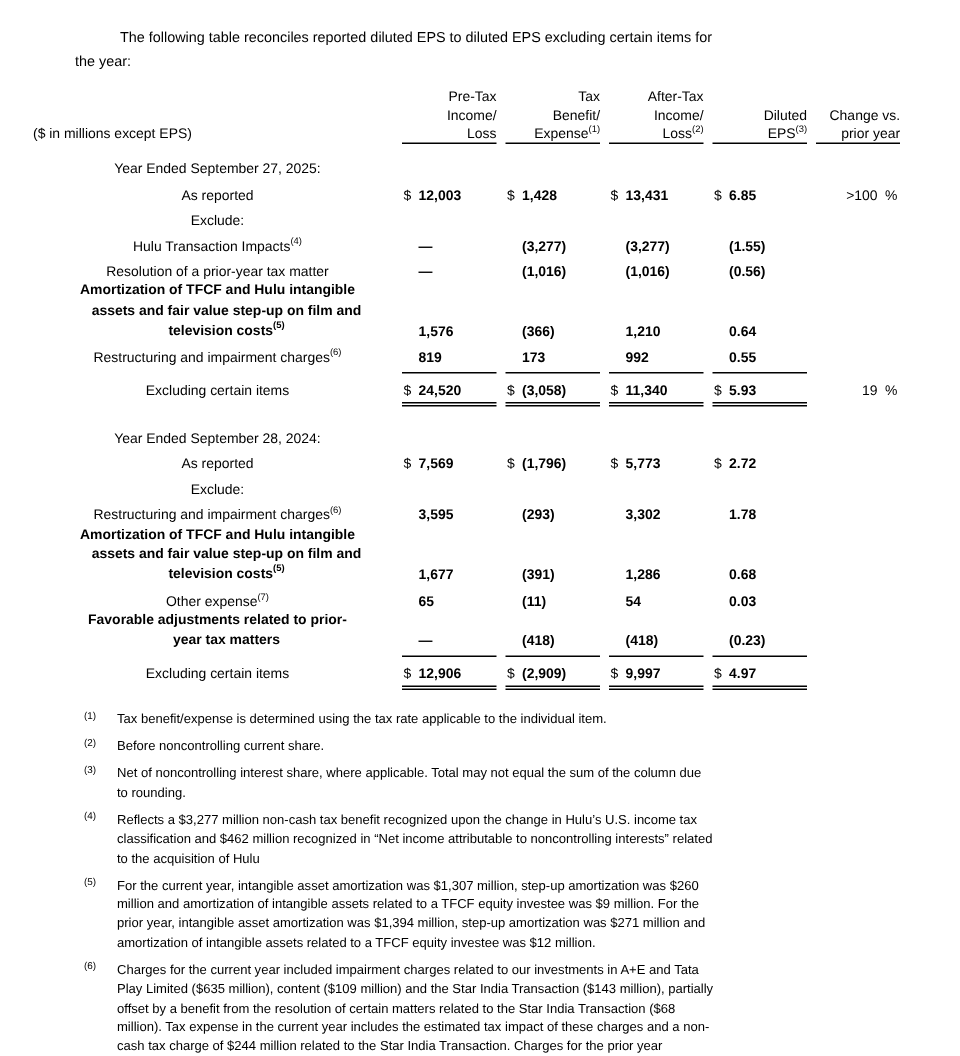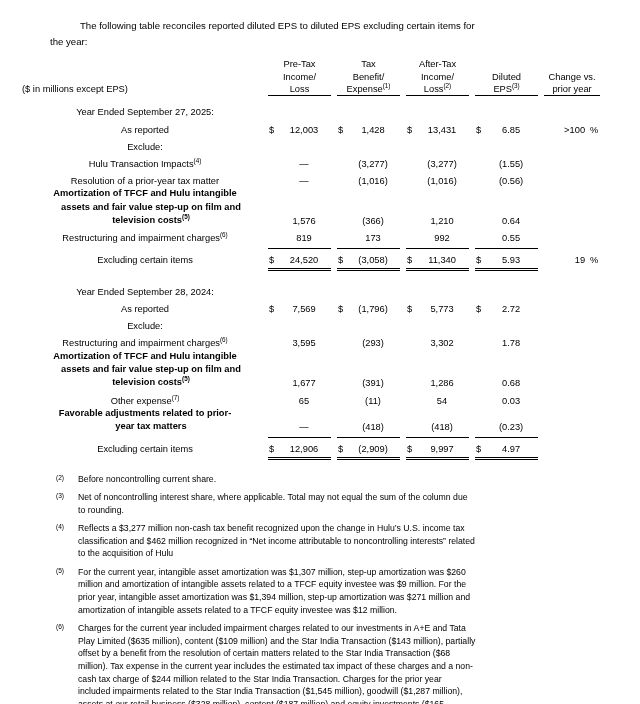"Pre-Tax" .hdr-cell { text-align: center -> right }
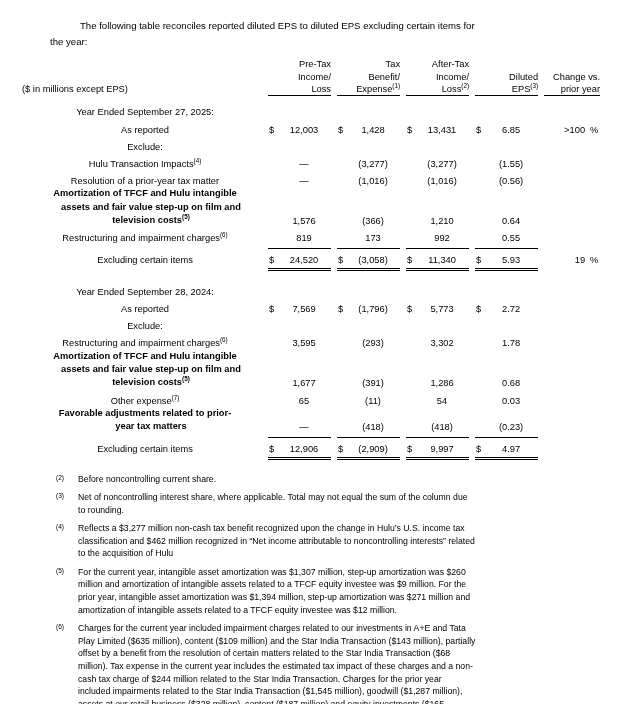"12,003" .row .num { font-weight: none -> bold; text-align: center -> left }
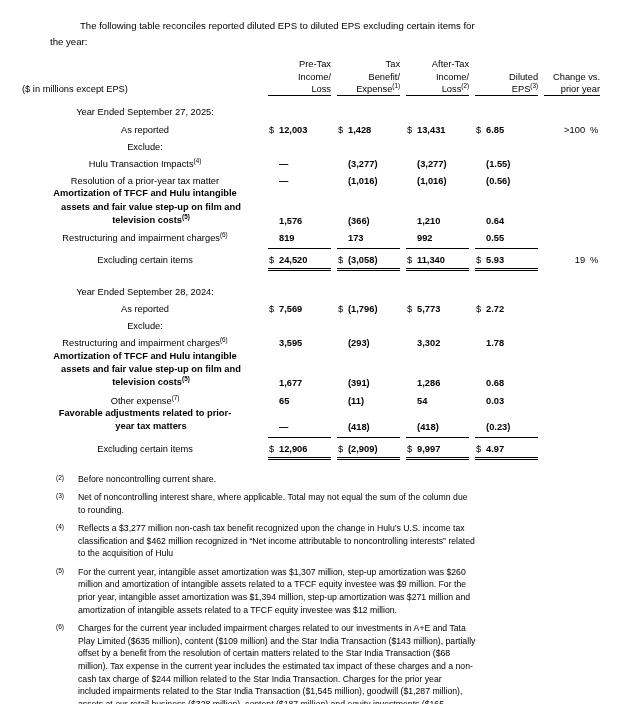"Tax benefit/expense is determined using" div.fn { html: none -> <div> <span><sup>(1)</sup></span> <span>Tax benefit/expense is determined using the tax rate applicable to the individual item.</span> </div> }
